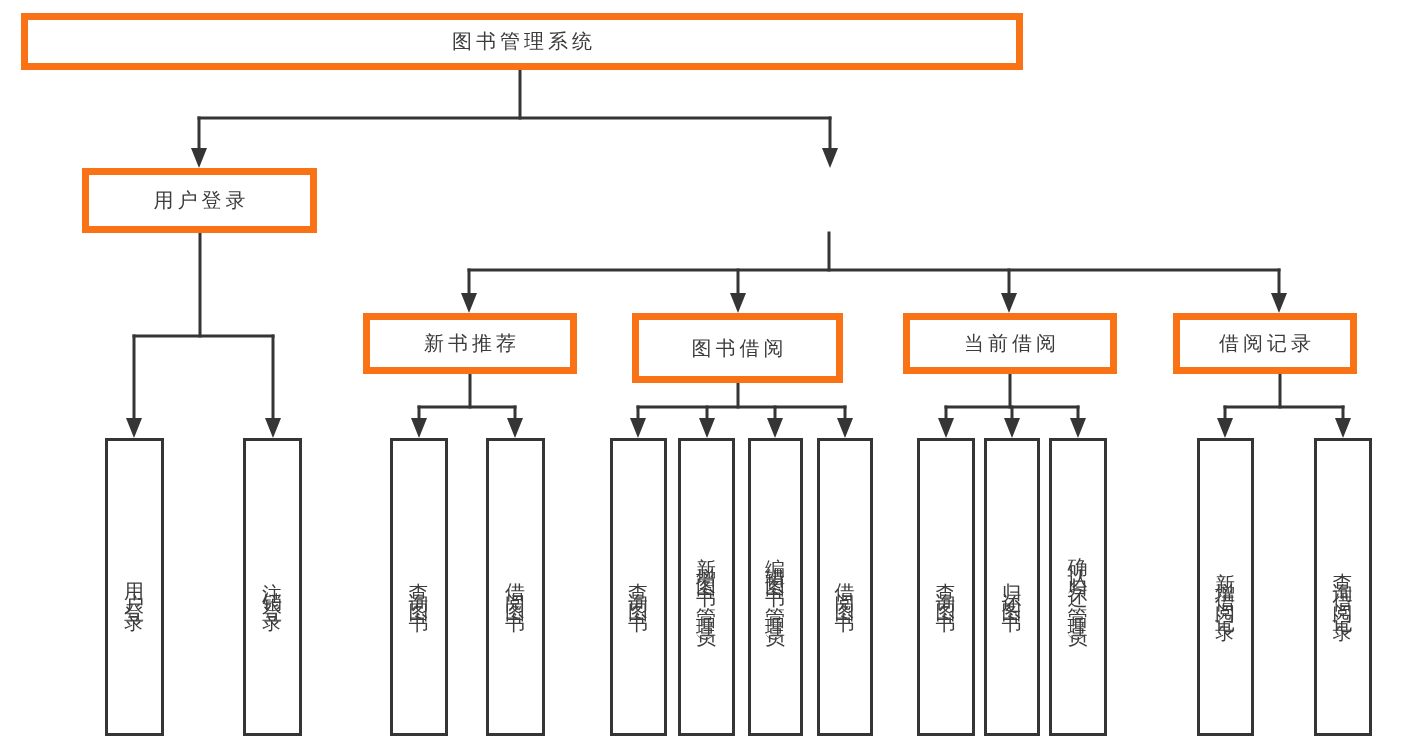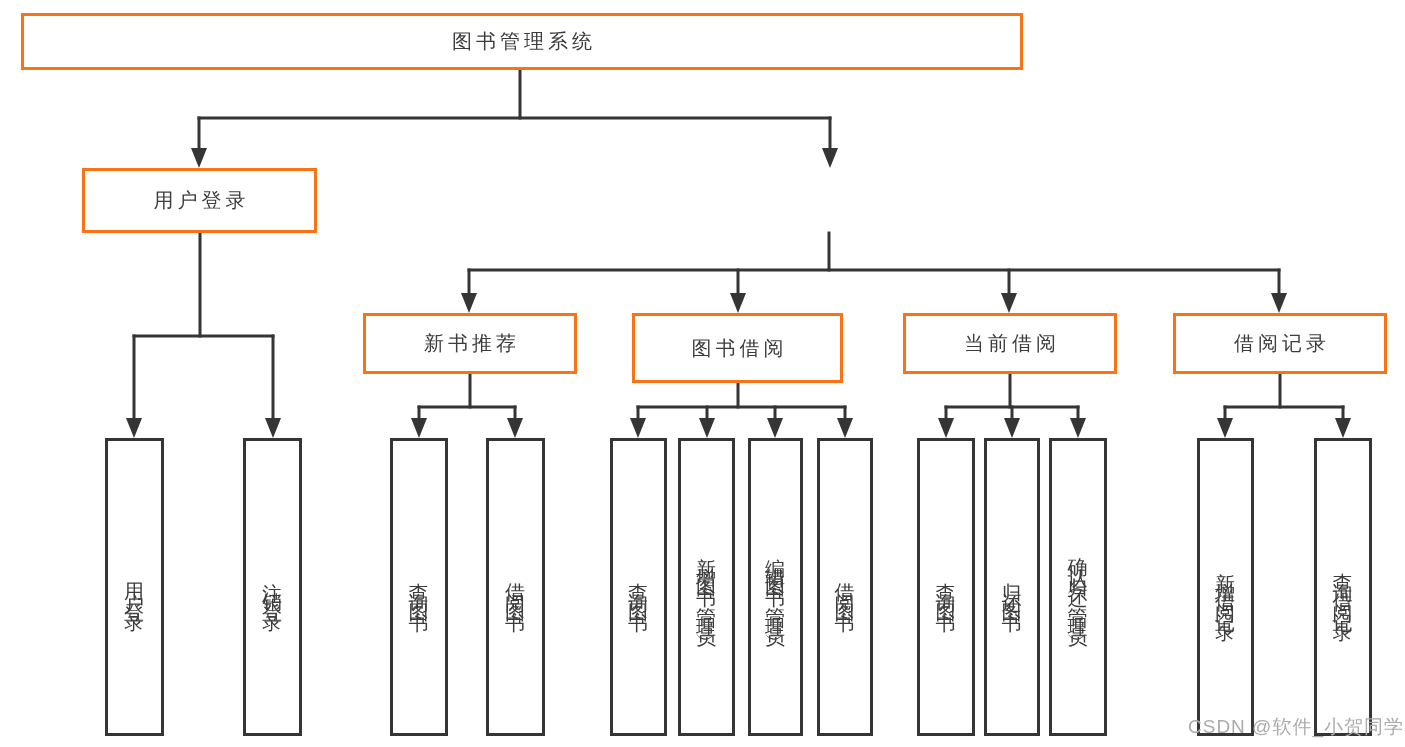"图书管理系统" .node { border: 3px solid #f97316 -> 7px solid #f97316 }
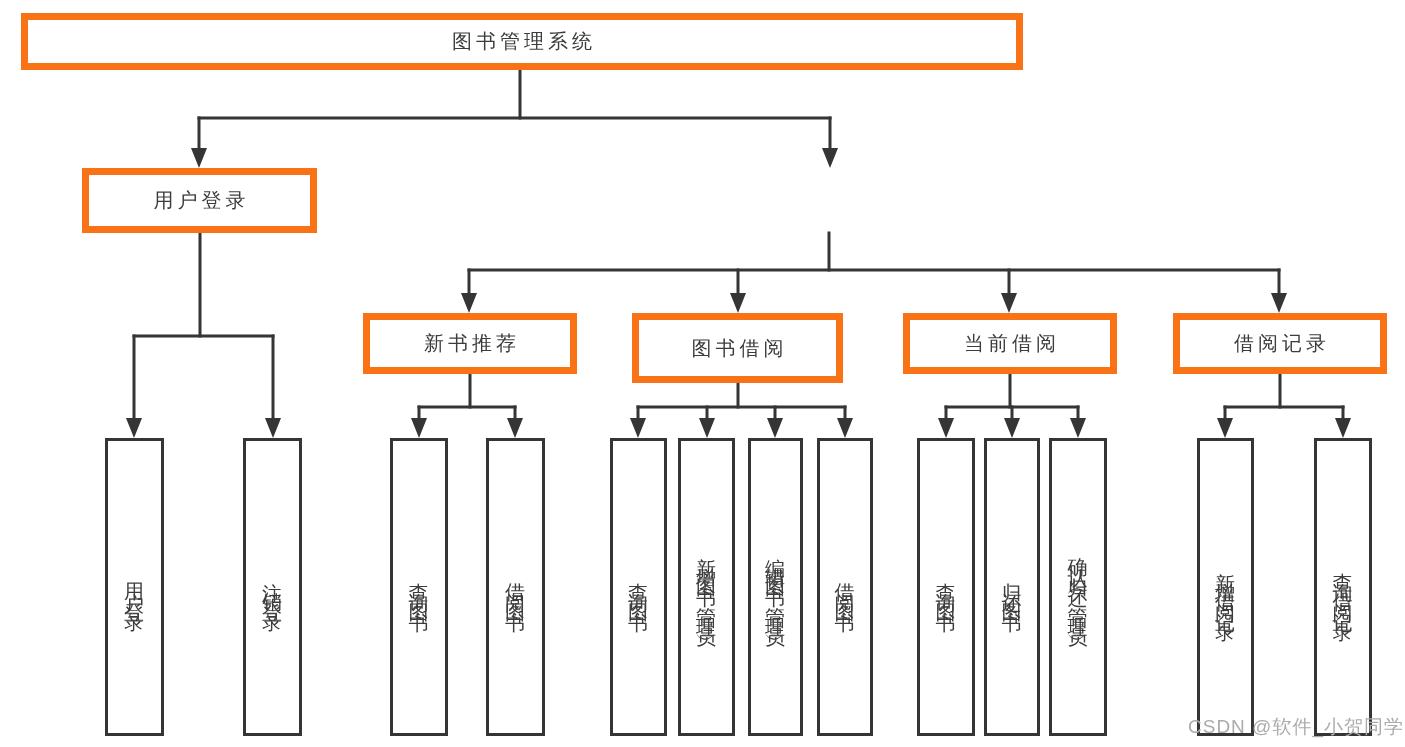"借阅记录" div.node { width: 214px -> 184px }
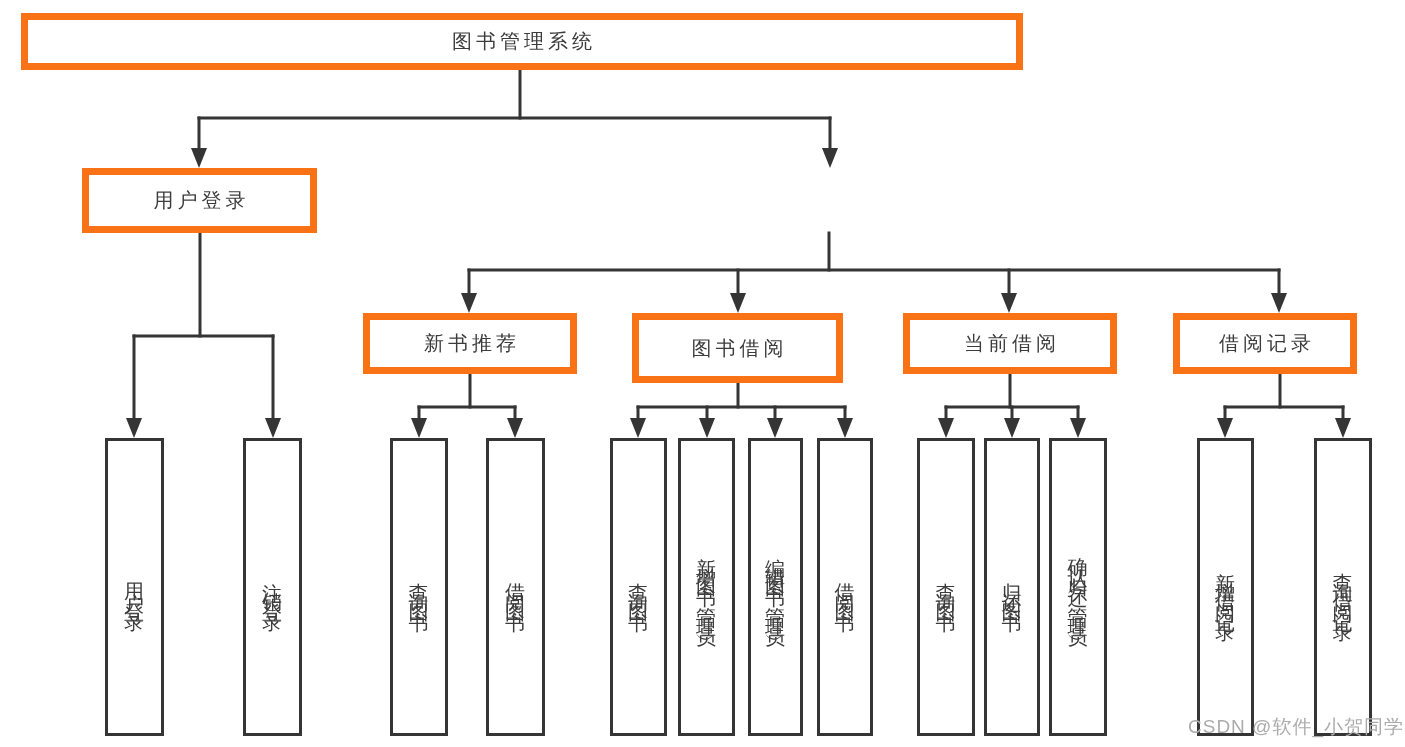"CSDN @软件_小贺同学" div.watermark { html: <div>CSDN @软件_小贺同学</div> -> none }
